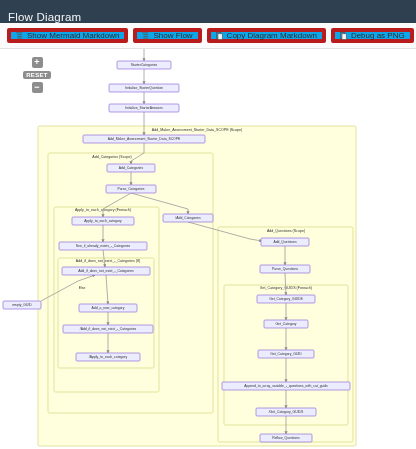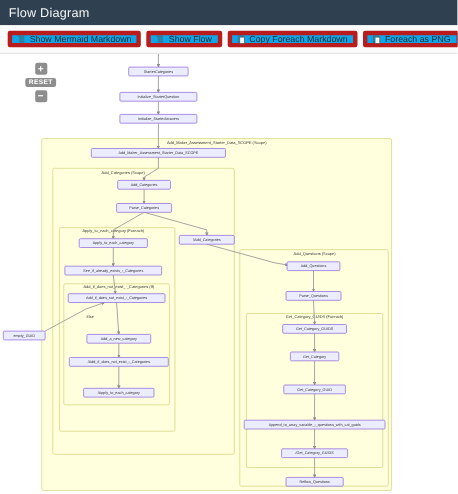"Flow Diagram" .titlebar { align-items: center -> flex-end }
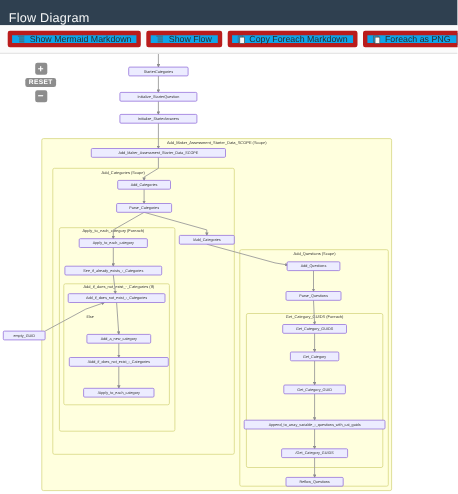"Copy Foreach Markdown" span { text: Foreach -> Diagram }
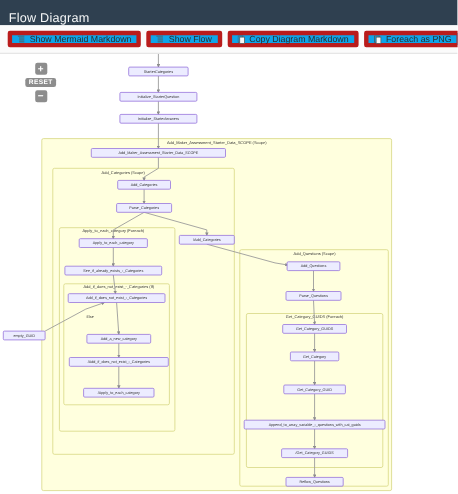"Foreach as PNG" span { text: Foreach -> Debug }
